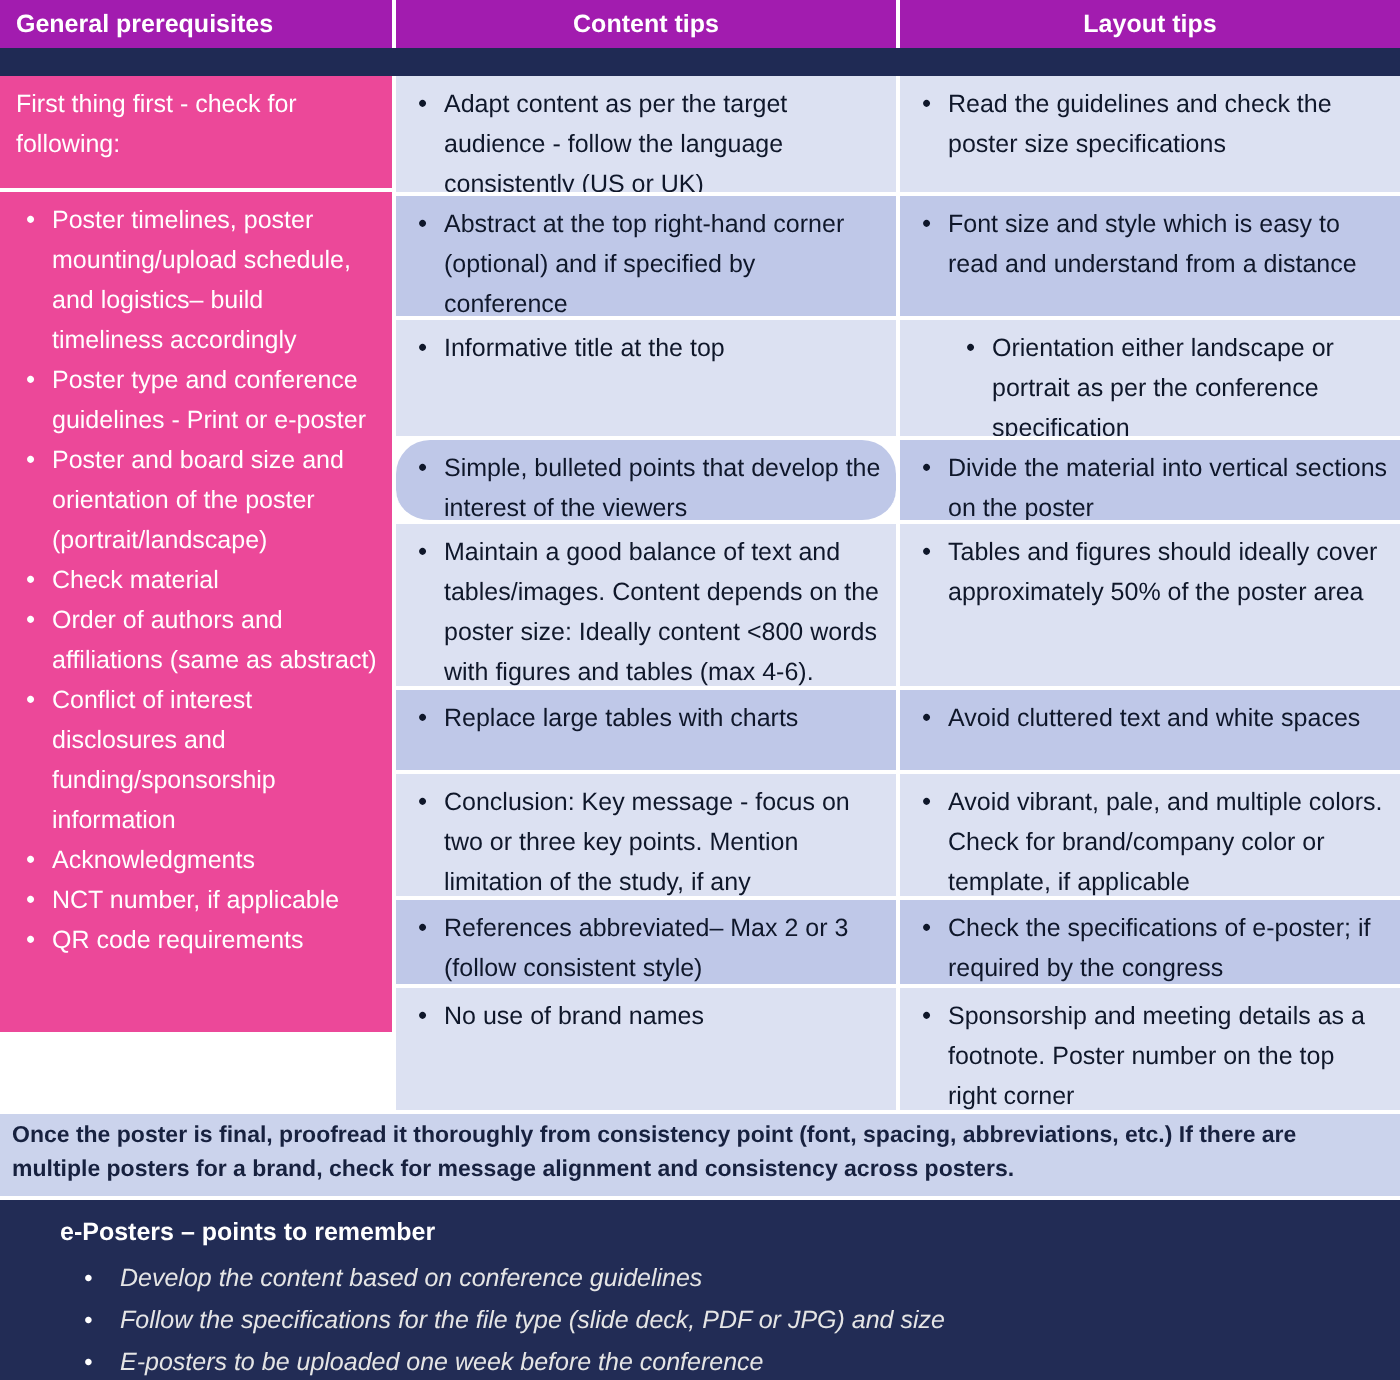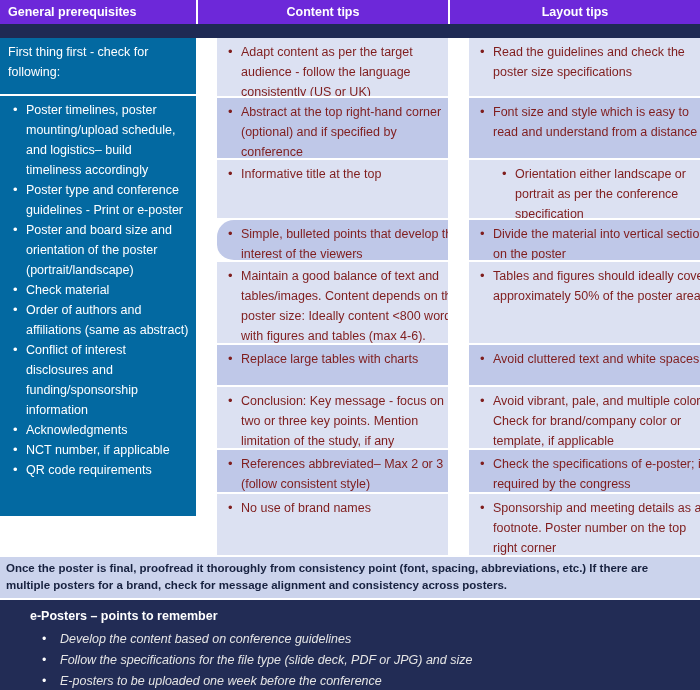"General prerequisites" .header-cell { background: #6d28d9 -> #a21caf }
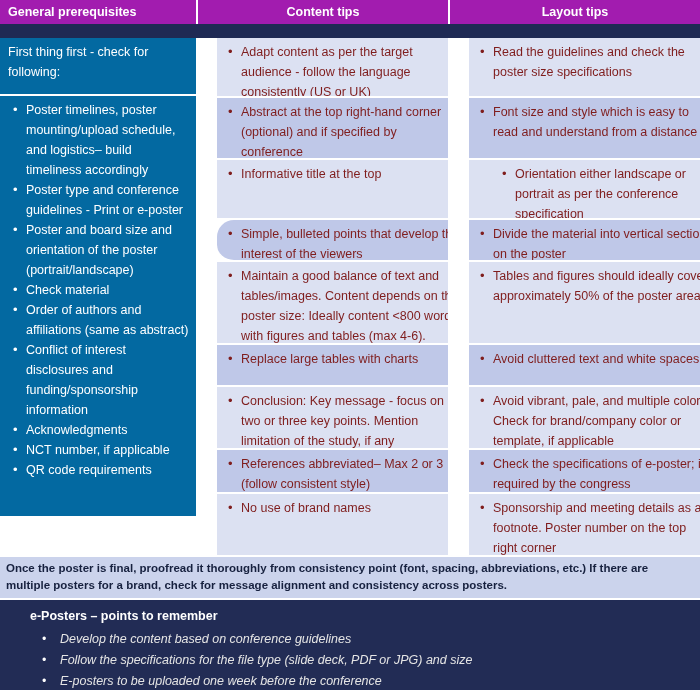"First thing first - check" .col1 .cell { background: #0369a1 -> #ec4899 }
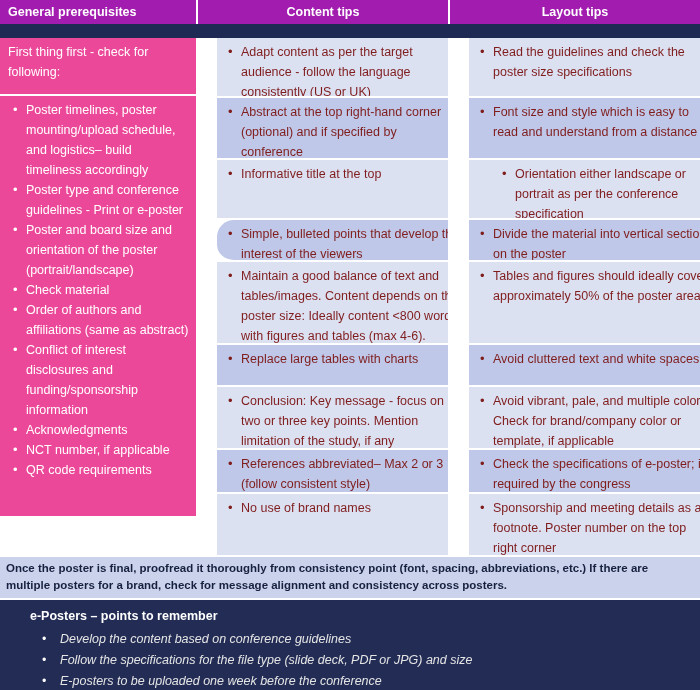"Adapt content as per the" .col2 .cell, .col3 .cell { color: #7f1d1d -> #0f172a; margin-left: 19px -> none }
